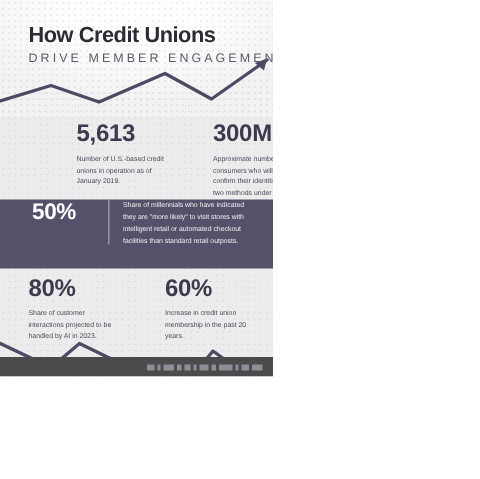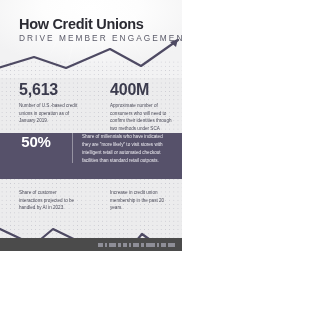"5,613" .row1 { margin-left: none -> 32px }
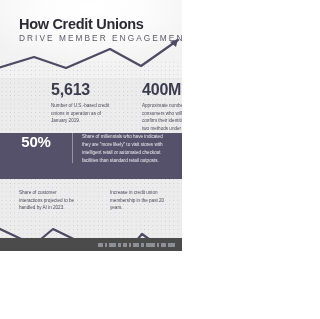"400M" div.stat-num { text: 400M -> 300M }
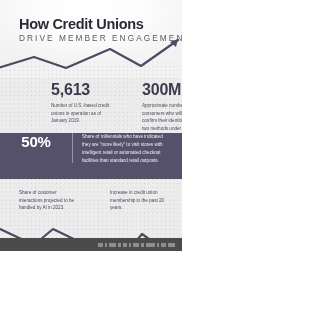"80%" div.stat-num { html: none -> <div>80%</div> }
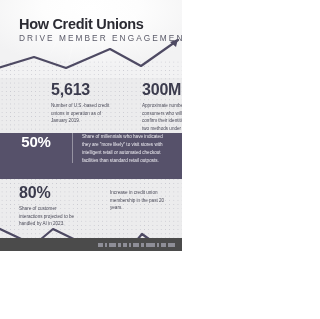"60%" div.stat-num { html: none -> <div>60%</div> }
